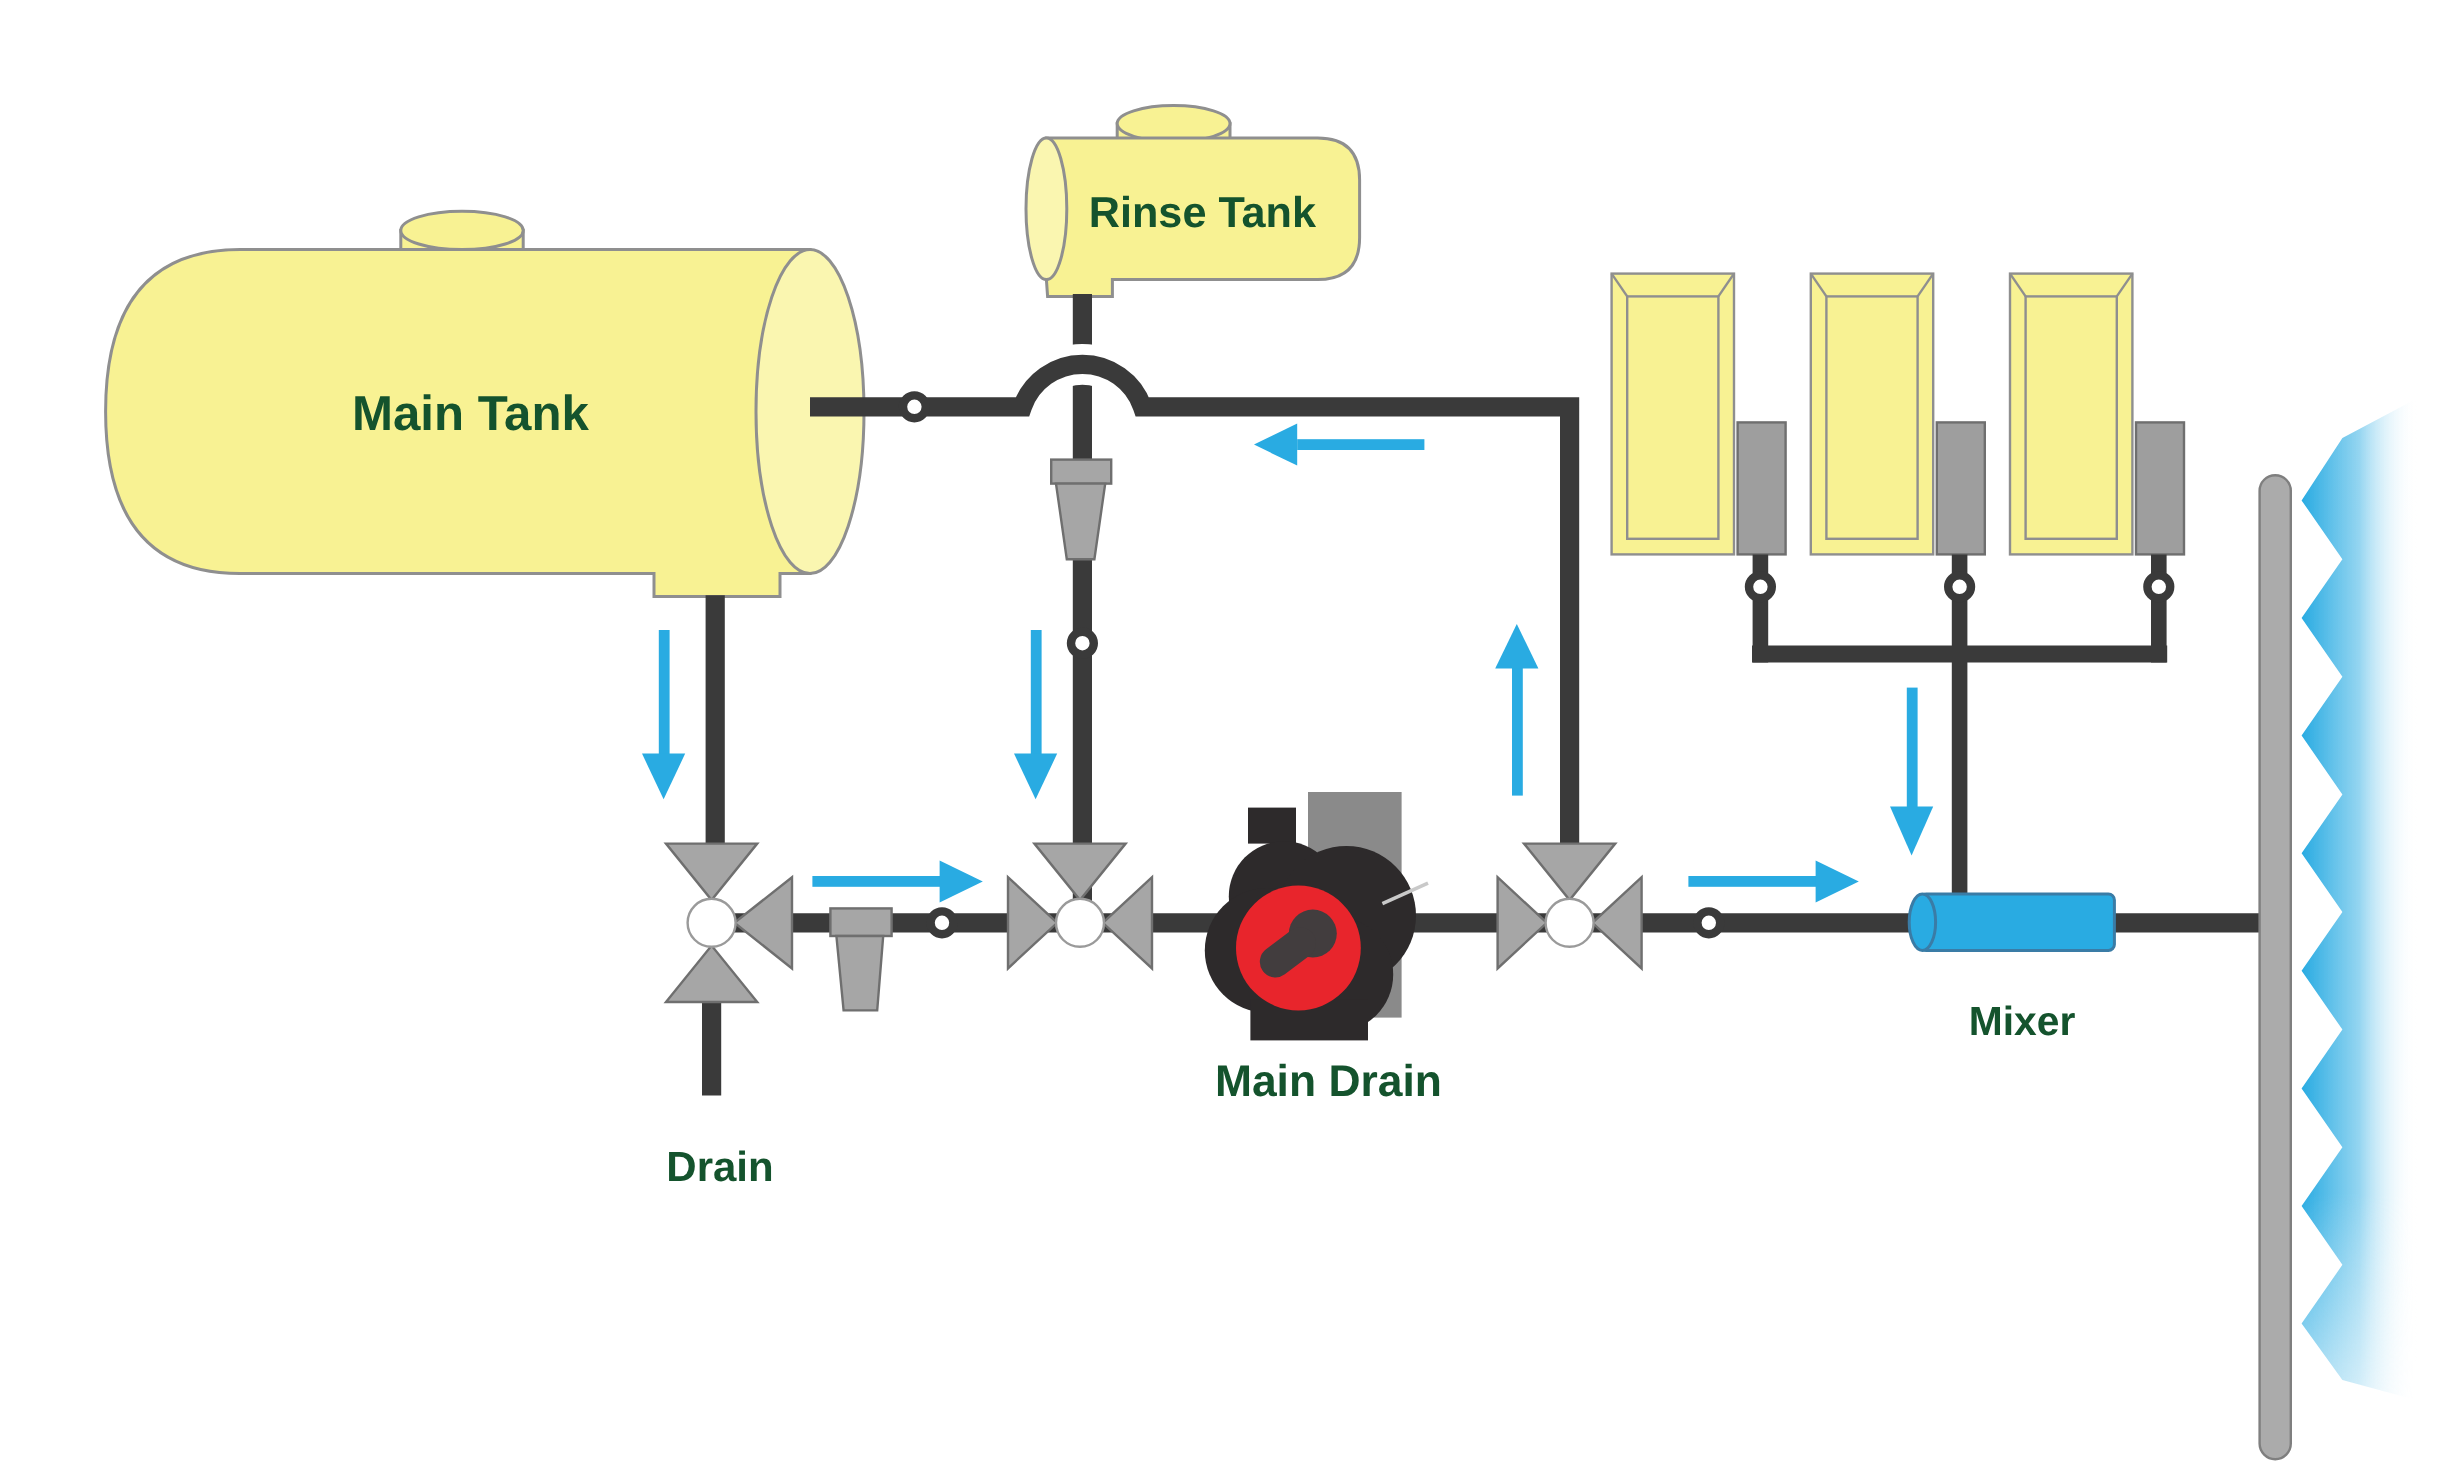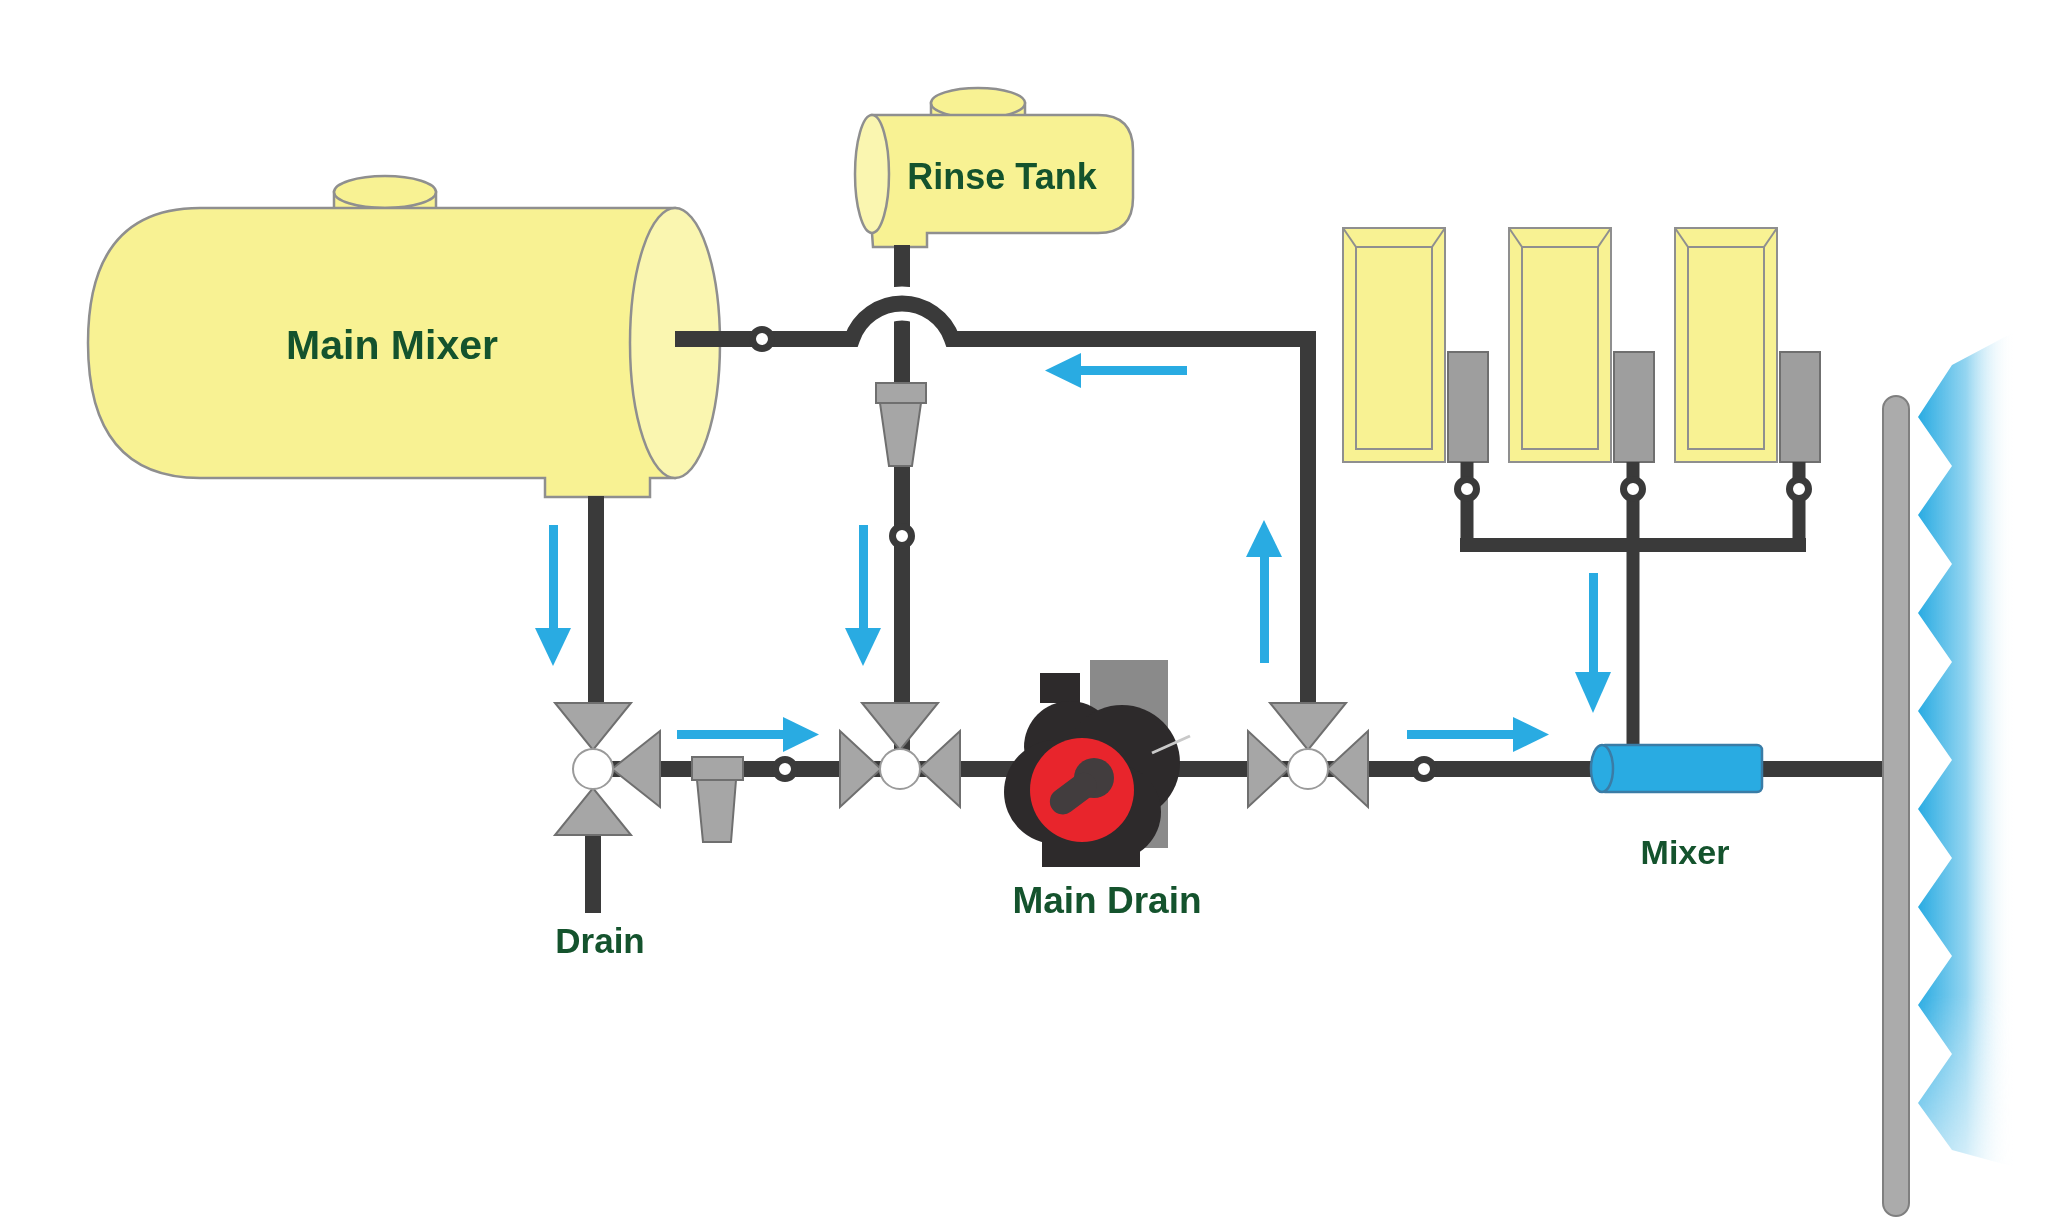"Main Mixer" div.lbl { text: Mixer -> Tank }
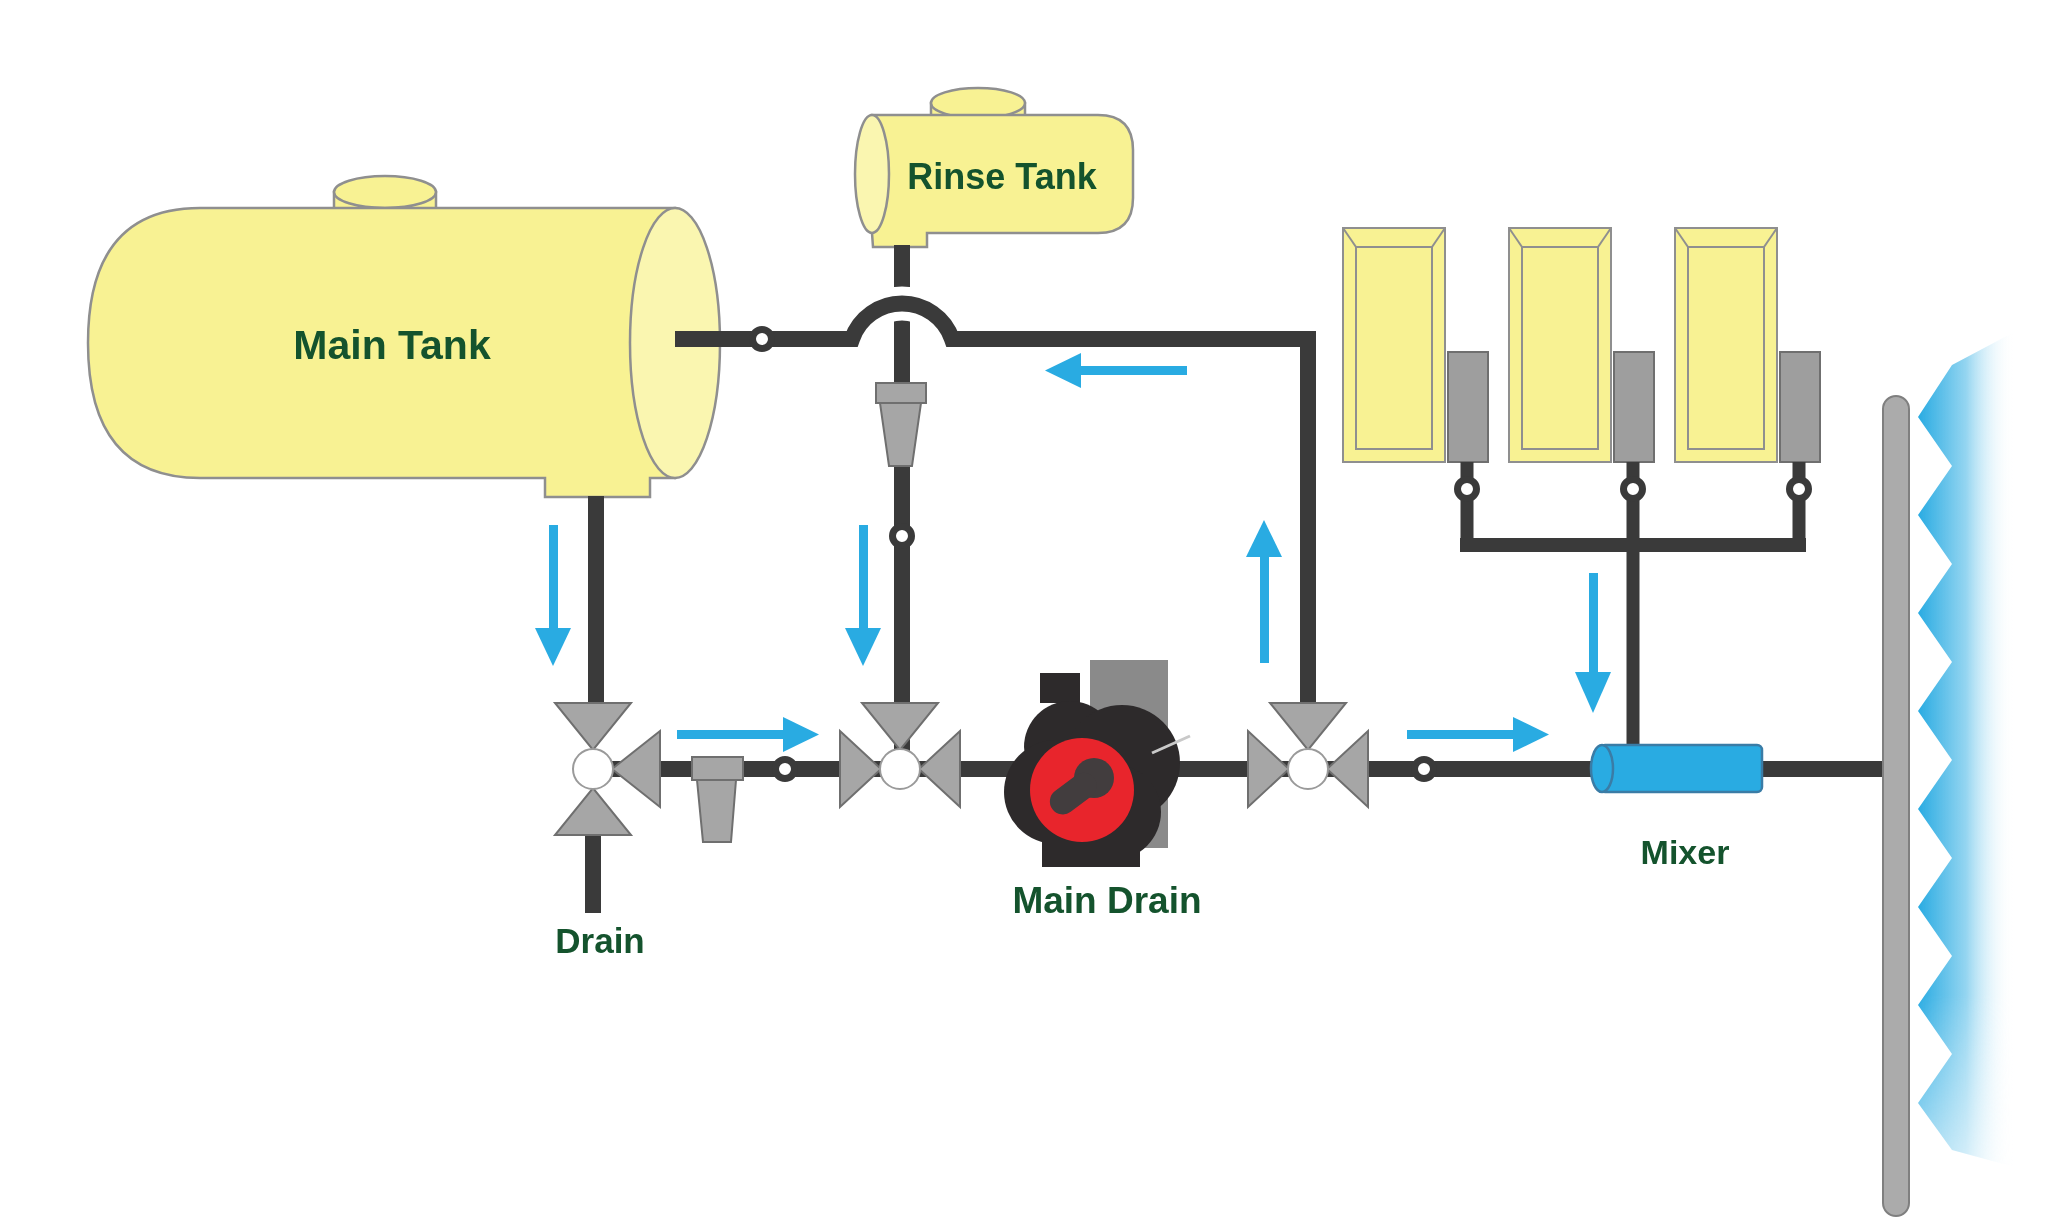"Drain" .lbl-drain { margin-top: none -> 32px }
